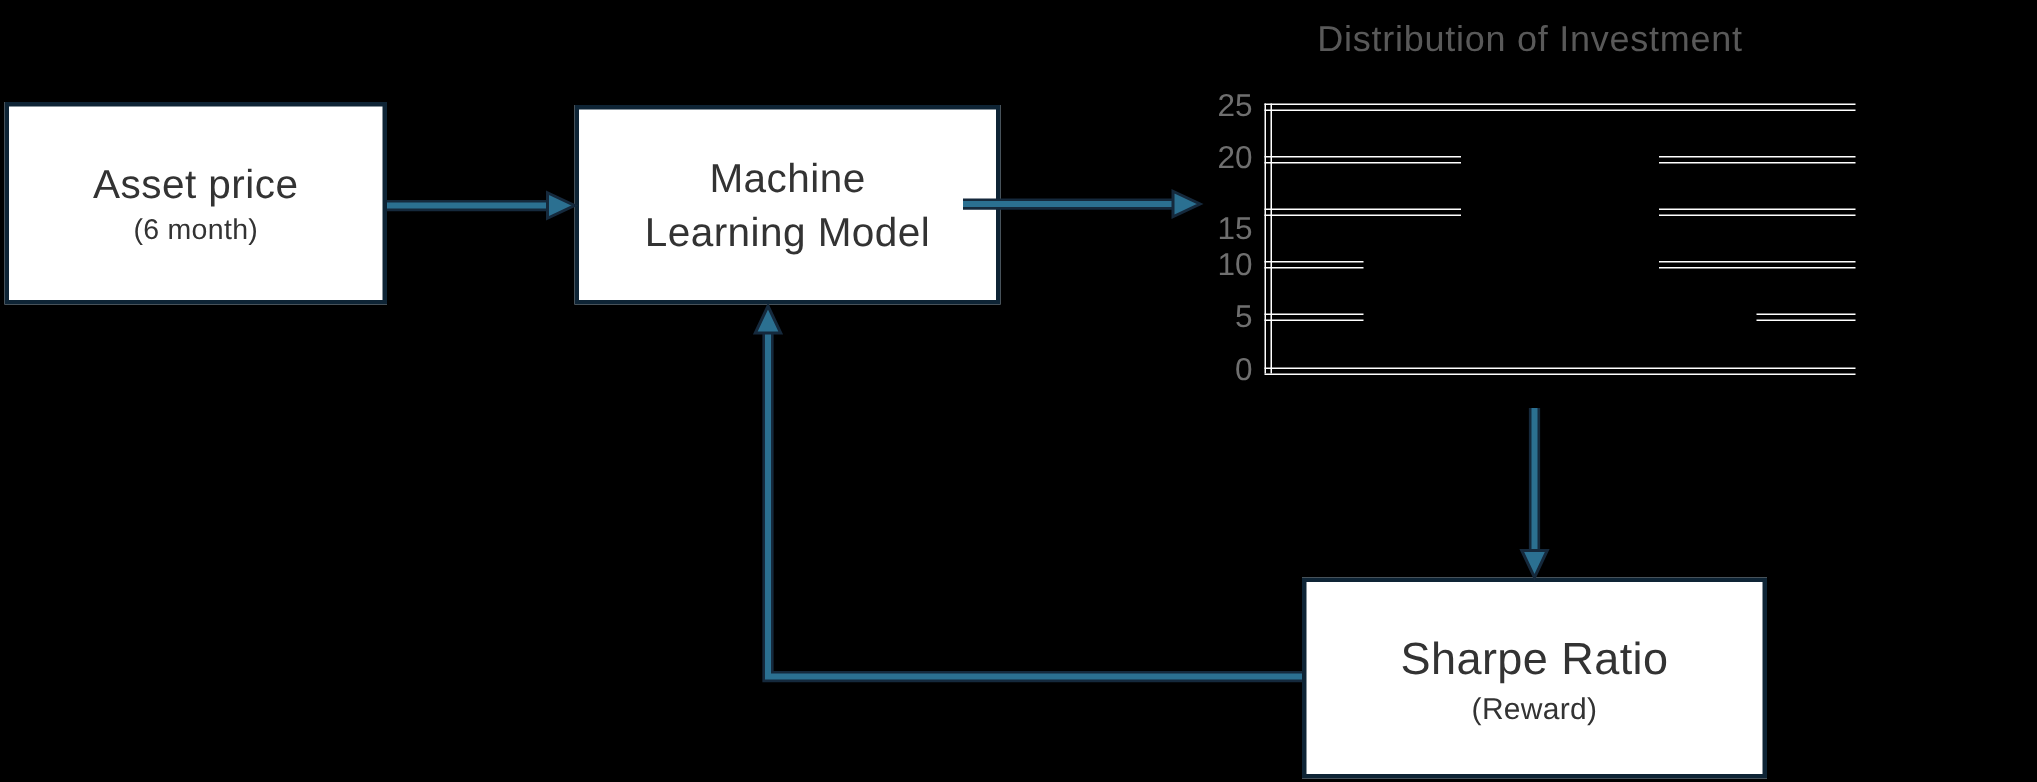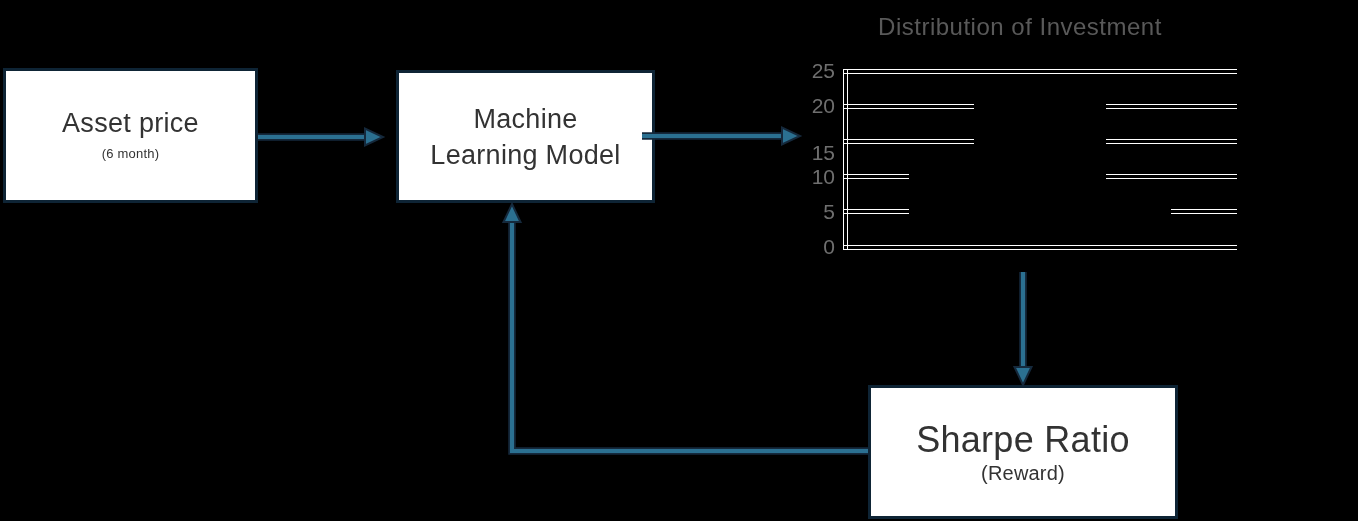"Machine" .box-model { margin-left: 13px -> none; width: 259px -> 284px }
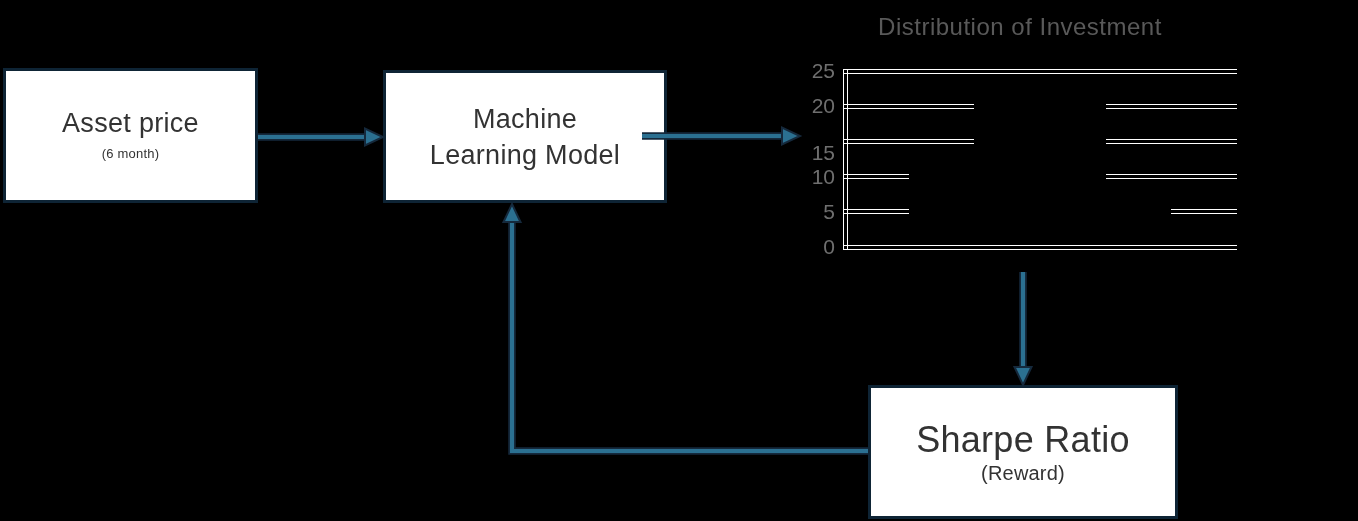"(6 month)" .box .bs { font-size: 13px -> 19px }
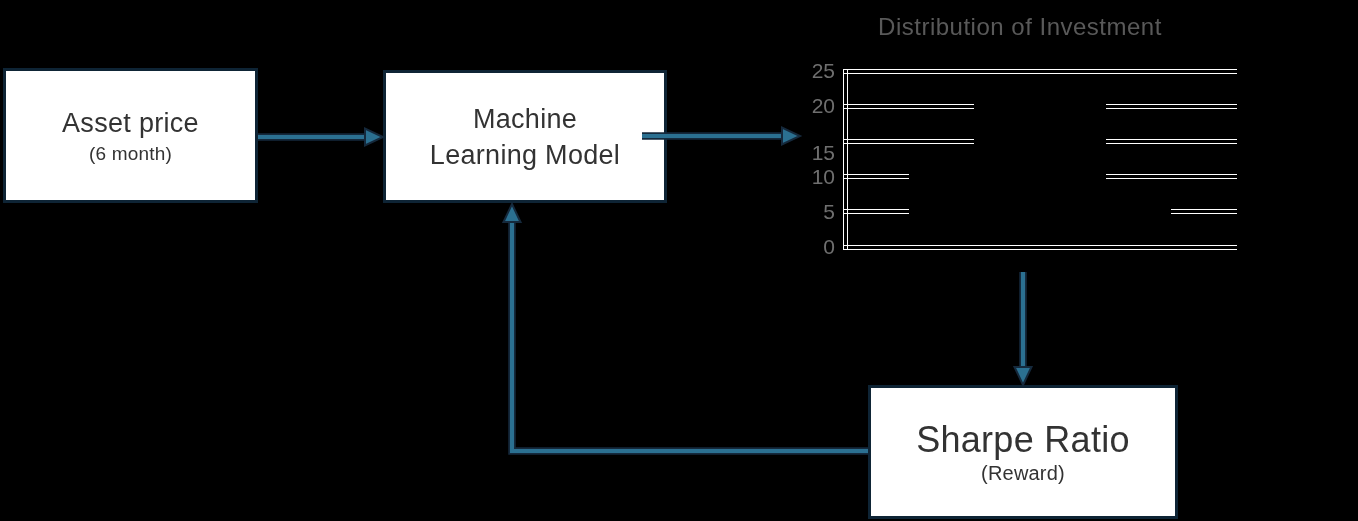"Sharpe Ratio" .box-sharpe .bt-line { font-size: 36px -> 30px }
